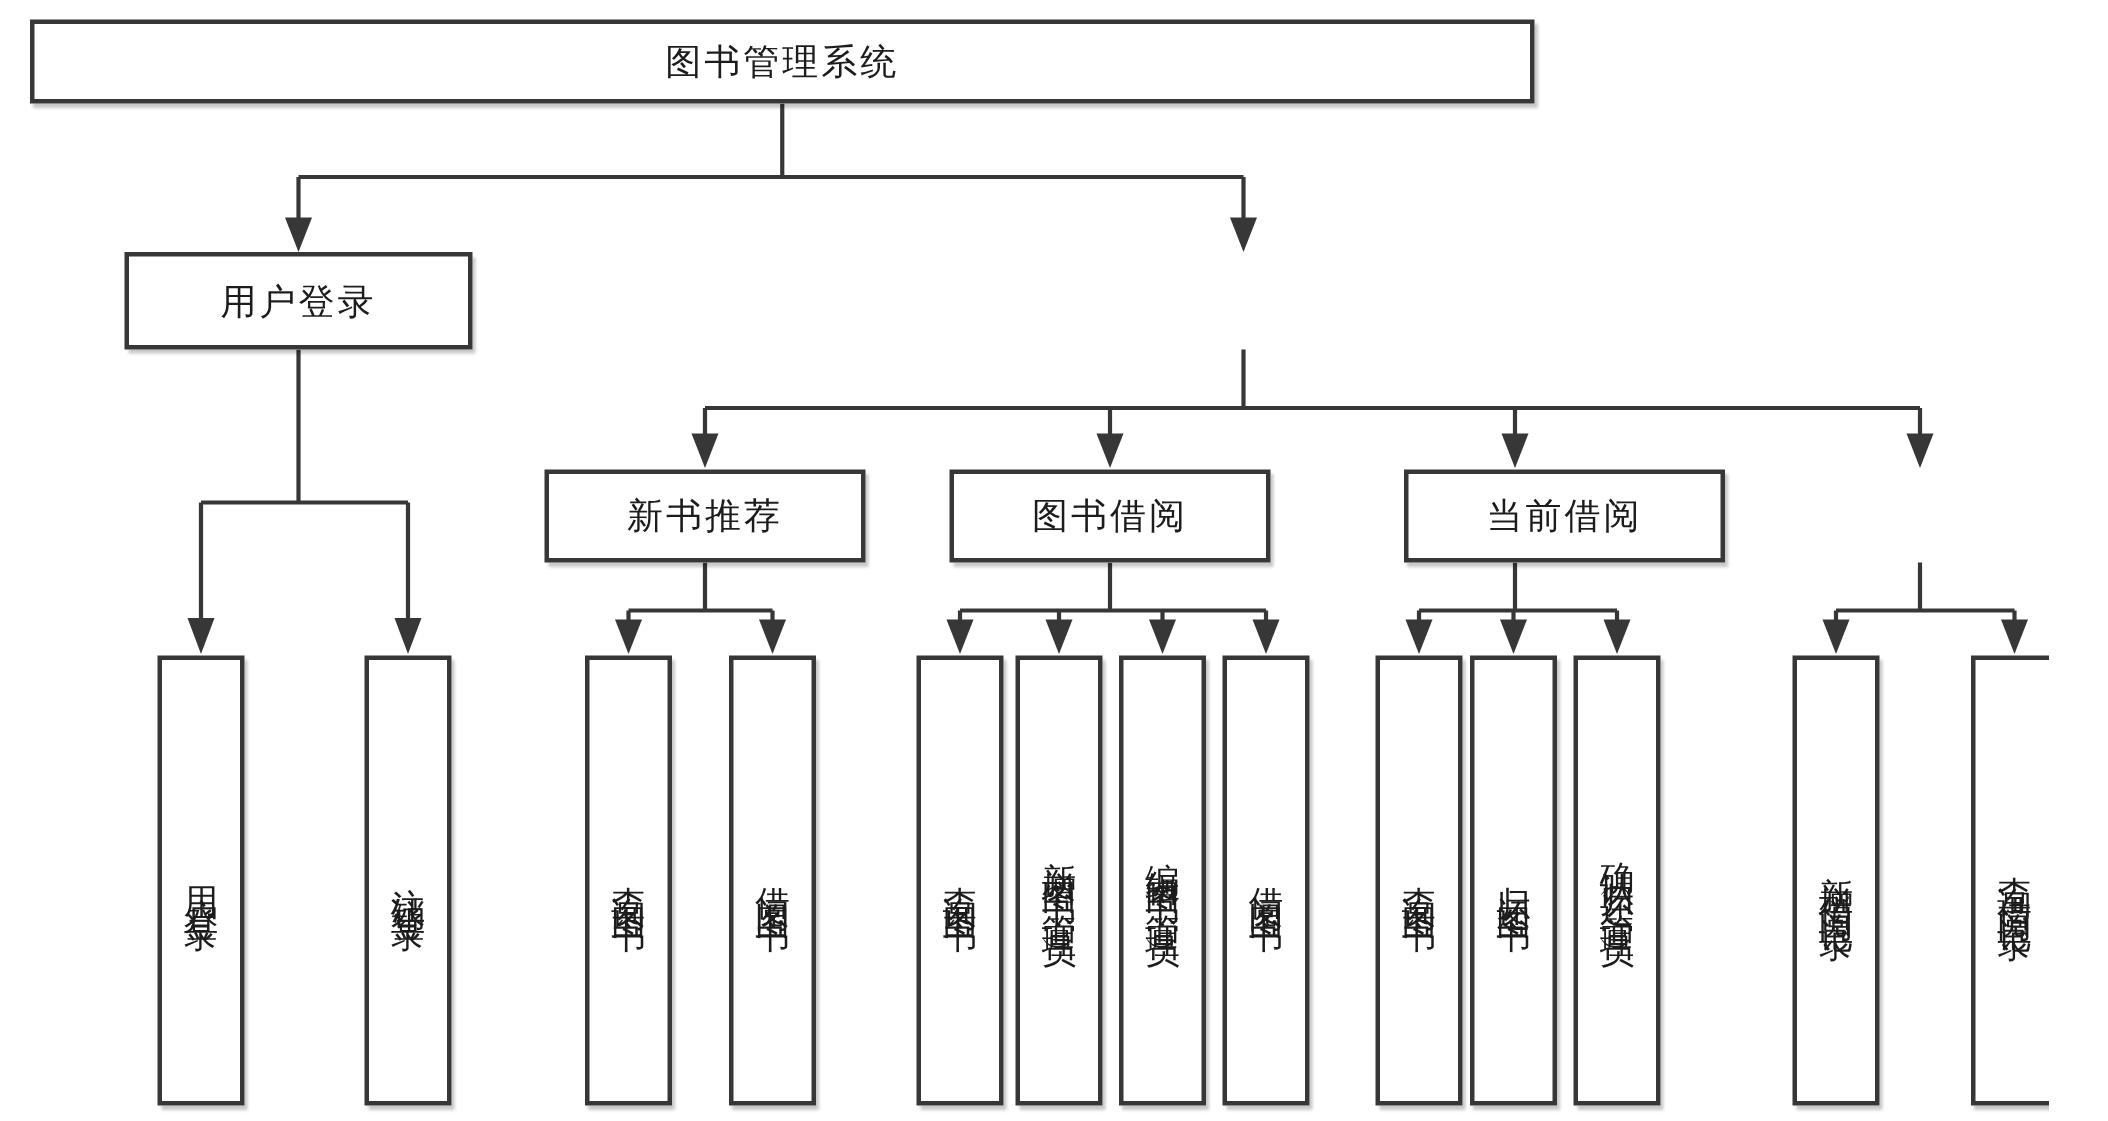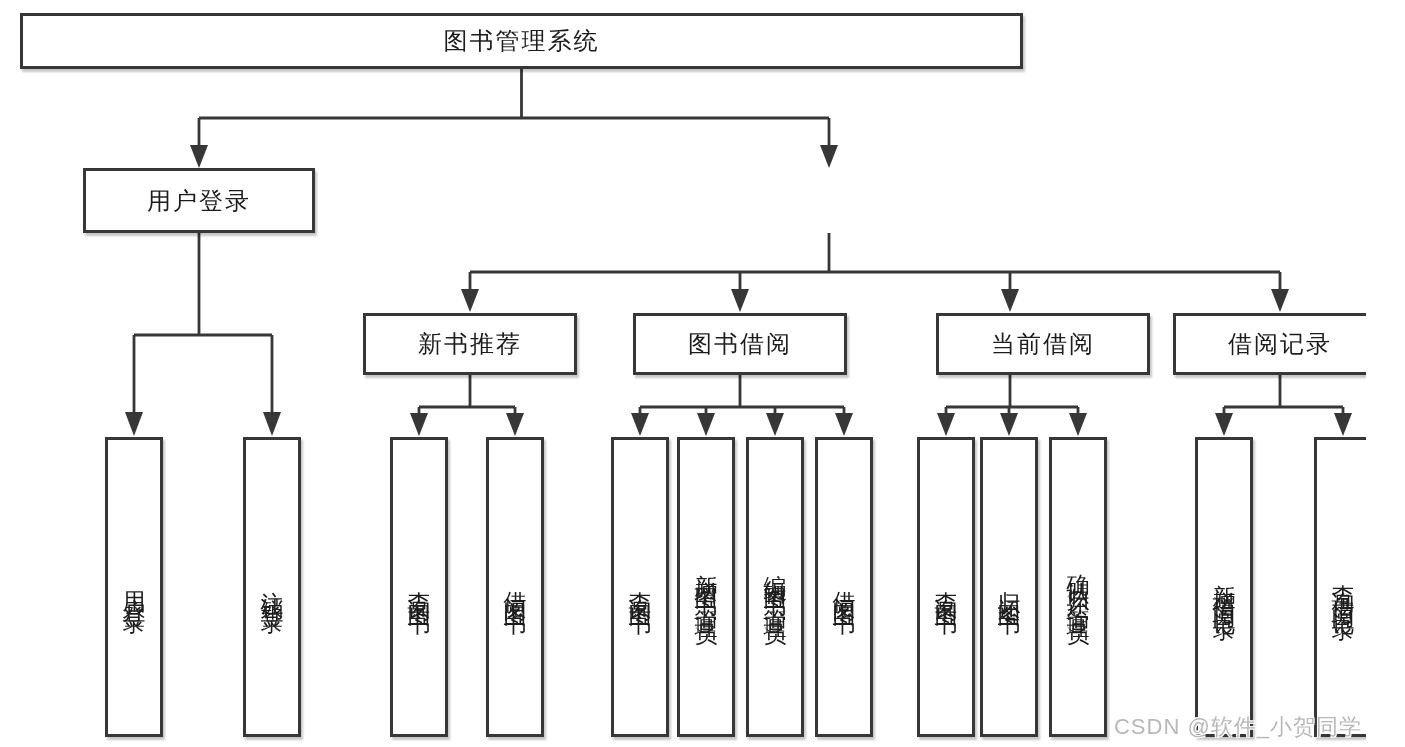"借阅记录" div.hbox { html: <div>借阅记录</div> -> none }
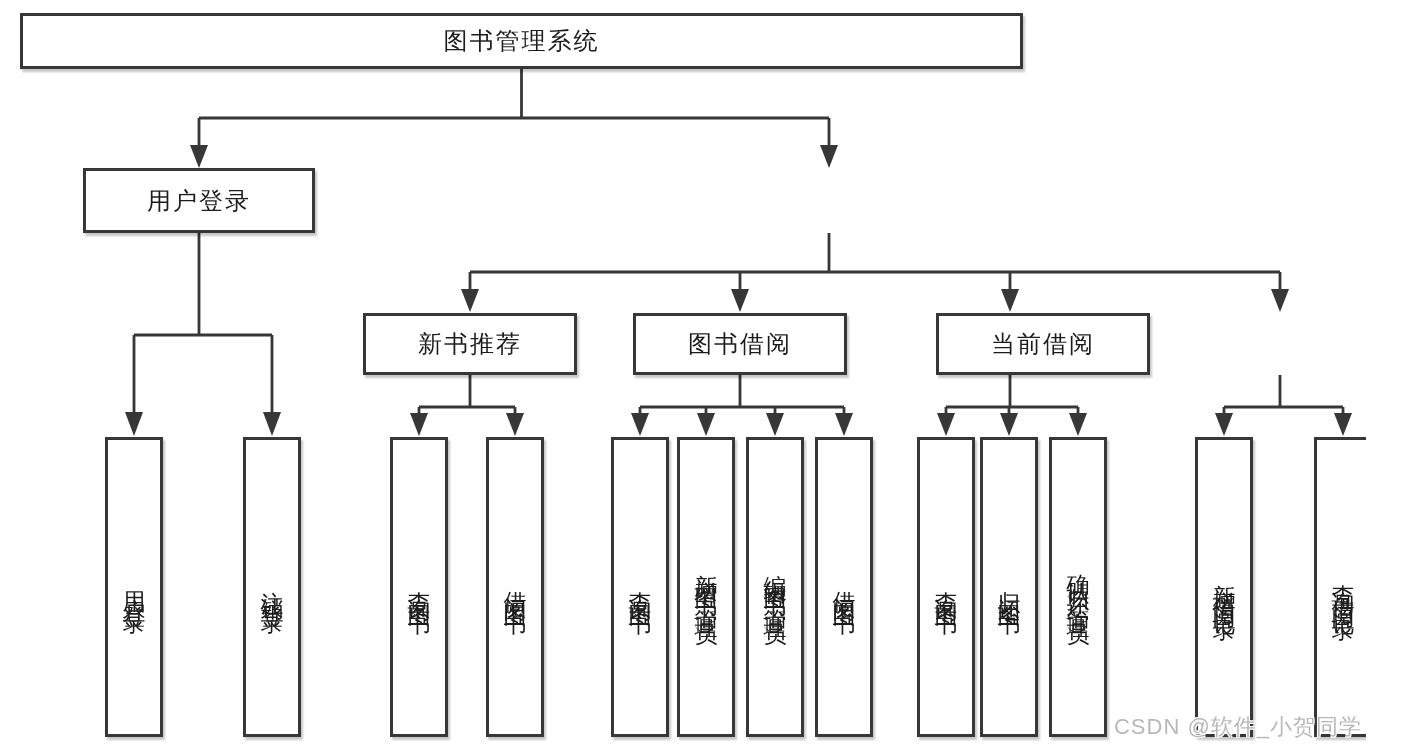"CSDN @软件_小贺同学" div { html: <div>CSDN @软件_小贺同学</div> -> none }
